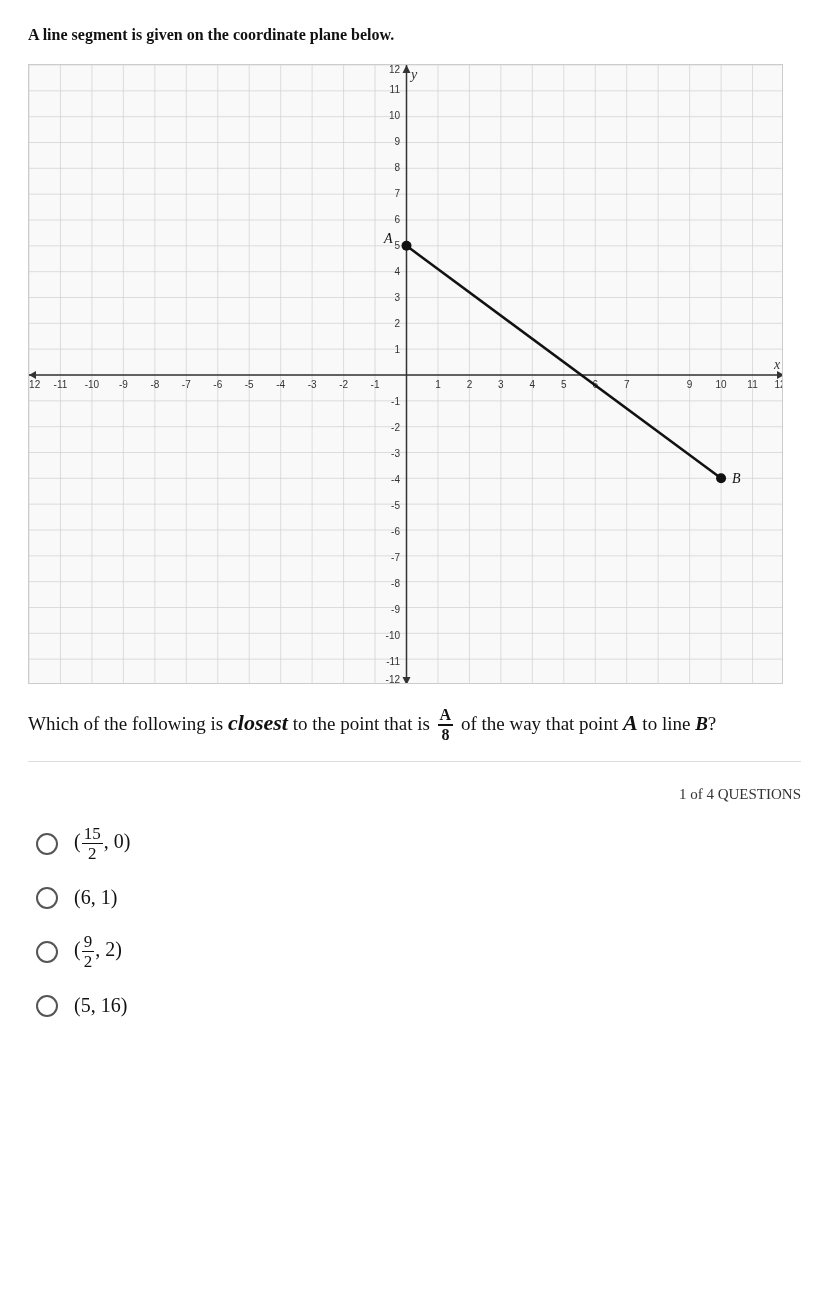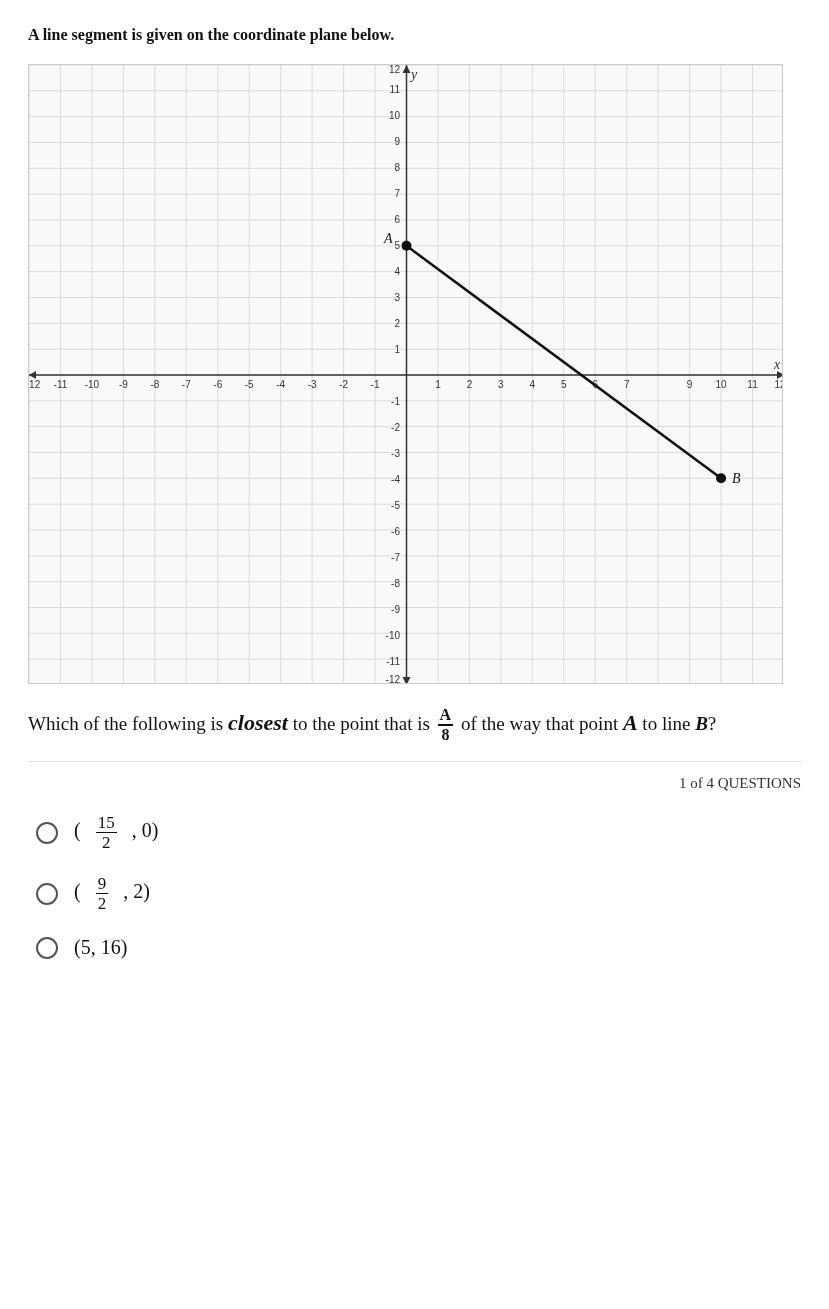"1 of 4 QUESTIONS" .progress-line { padding-top: 13px -> 24px }
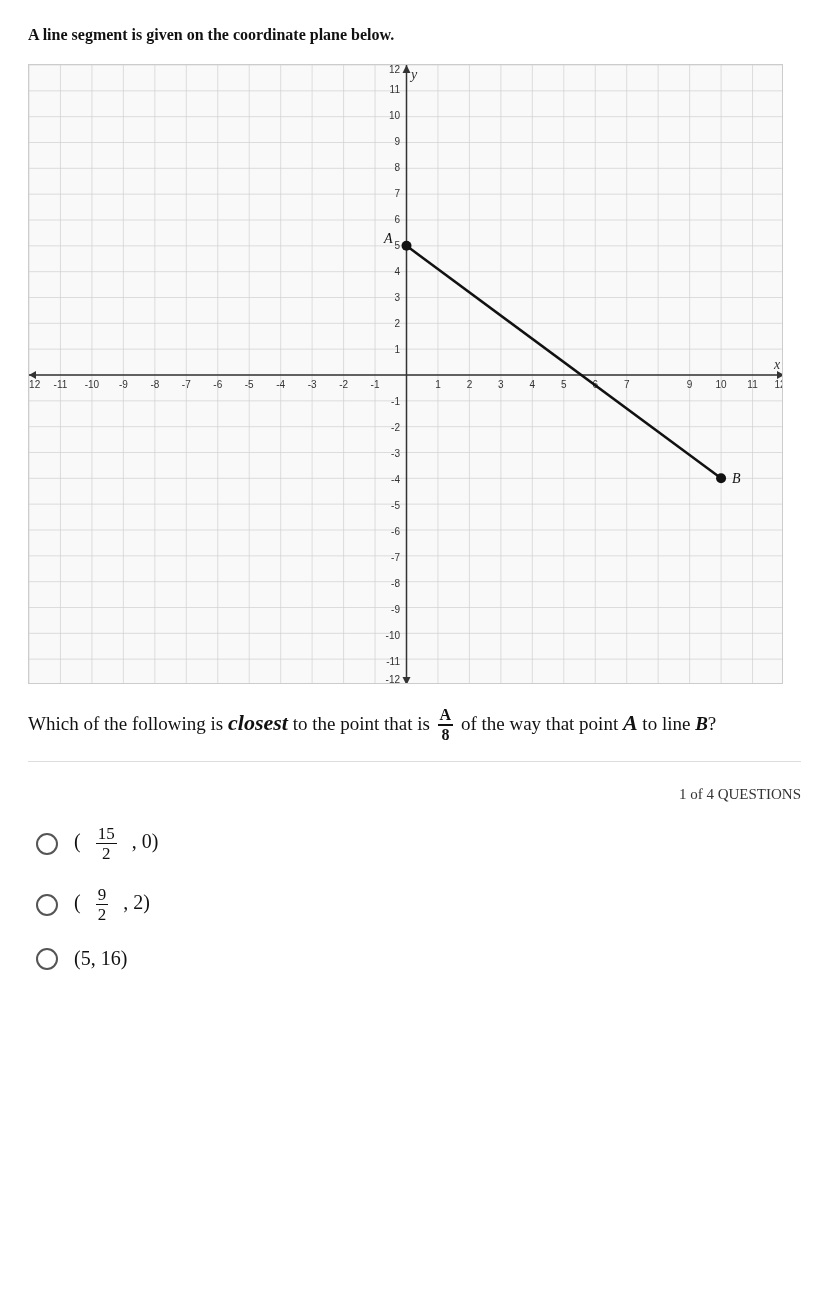"15" .frac { margin: 0 15px -> 0 1px }
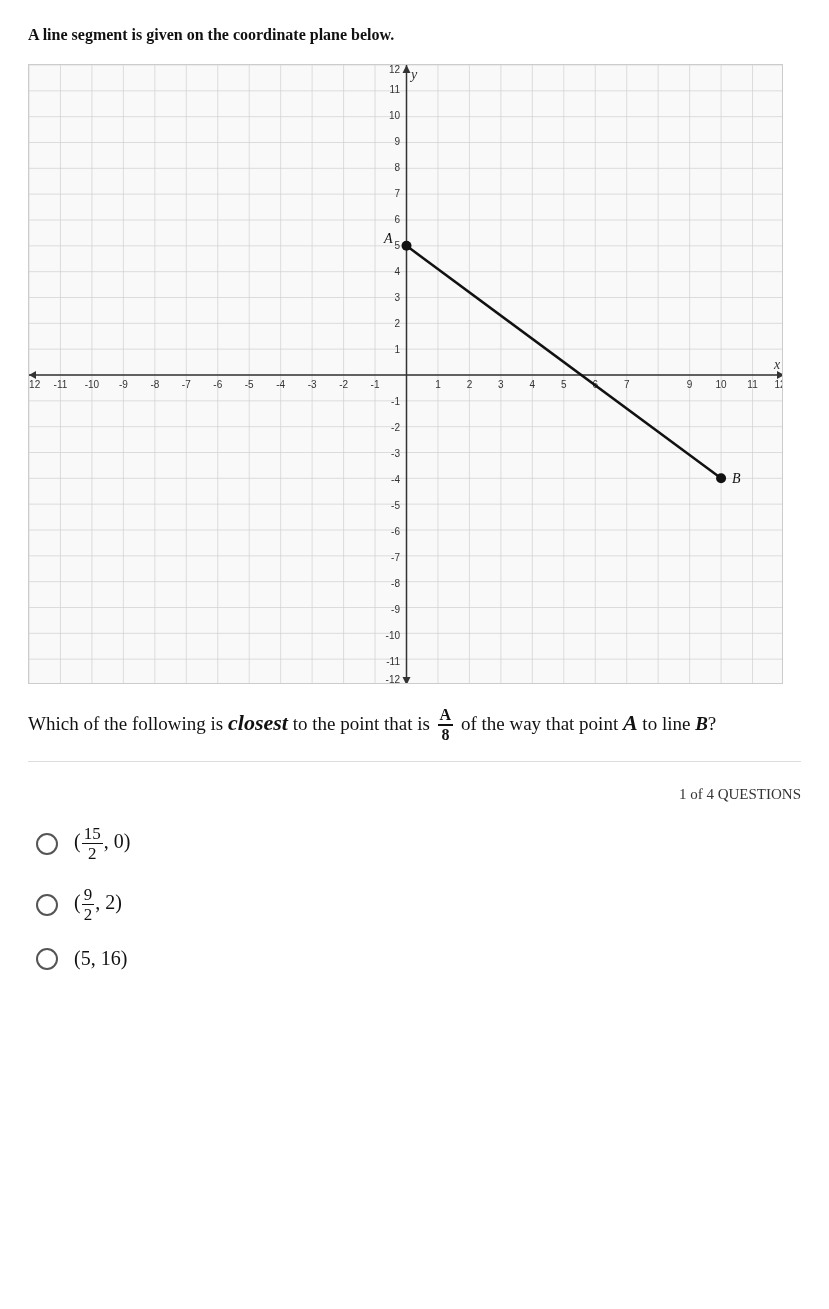"(6, 1)" div.answer-option { html: none -> <div> <div></div> <span>(6, 1)</span> </div> }
